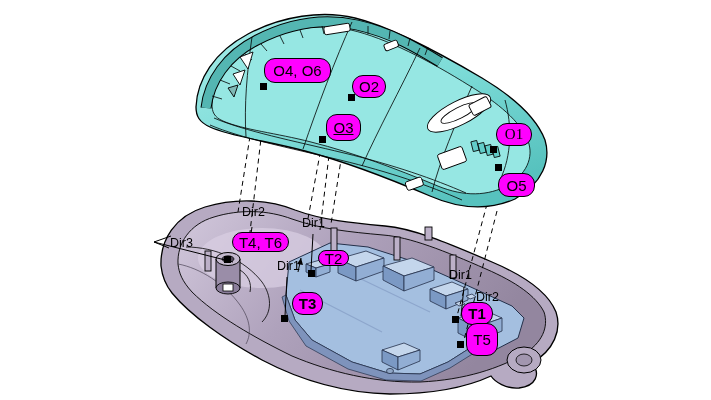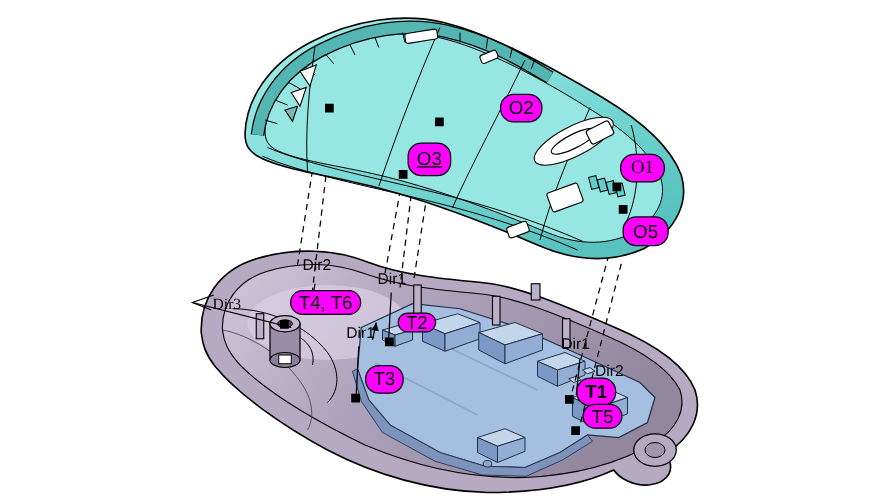"O4, O6" div.tag { html: none -> <div>O4, O6</div> }
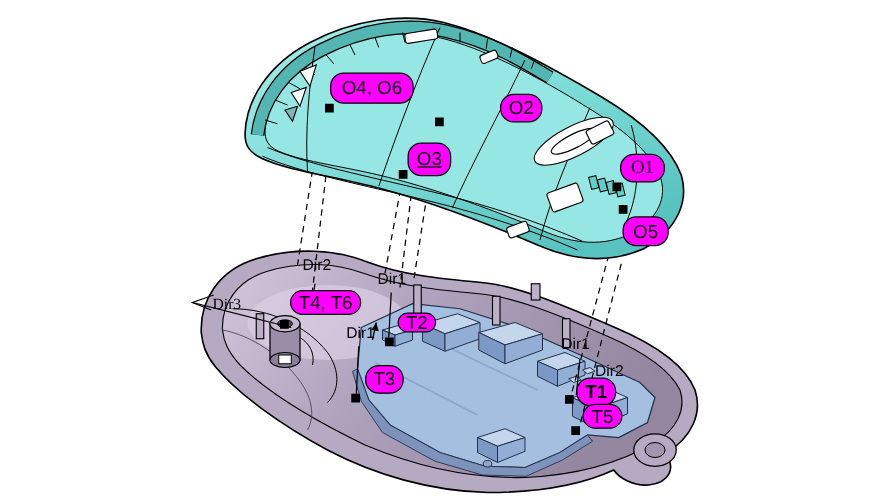"O2" #lab-o2 { margin-left: 48px -> none }
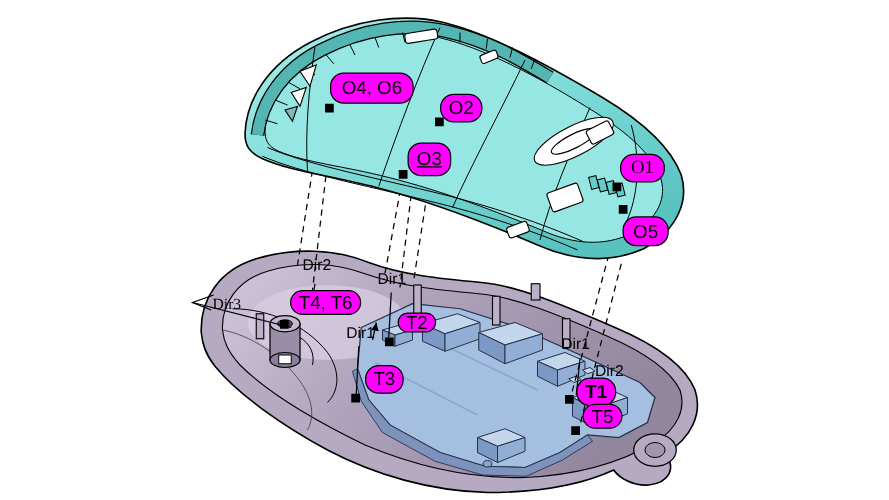"Dir3" #dir3-left { font-family: Liberation Serif, serif -> none }
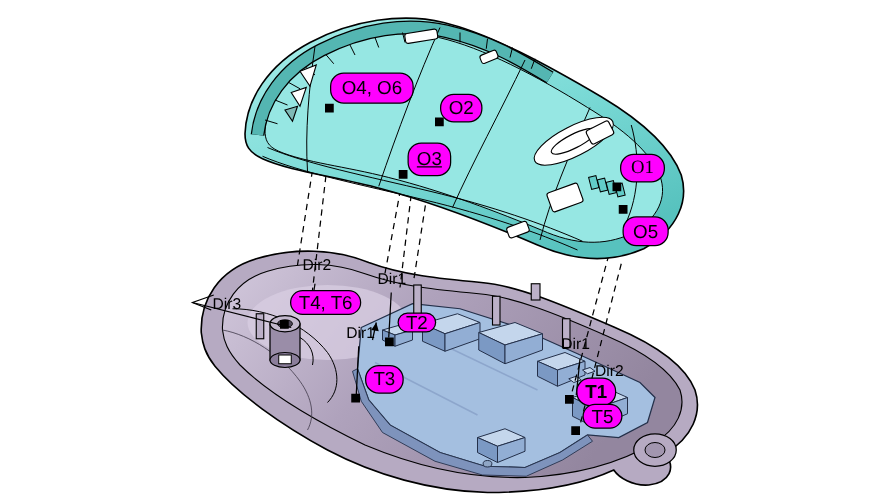"T3" #lab-t3 { font-weight: none -> bold }
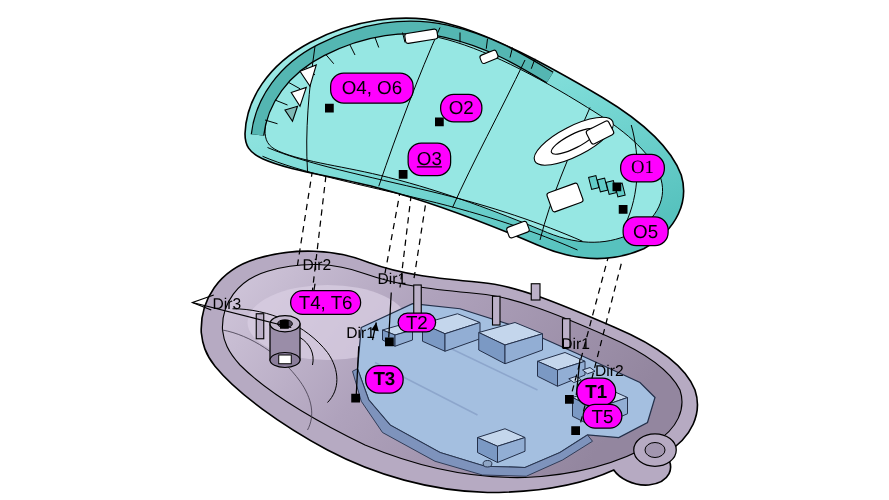"T5" #lab-t5 { height: 20px -> 33px }
